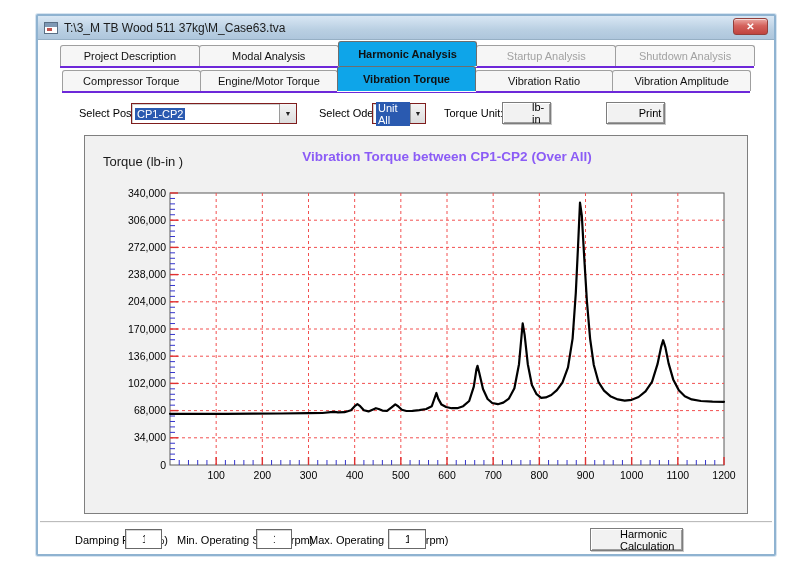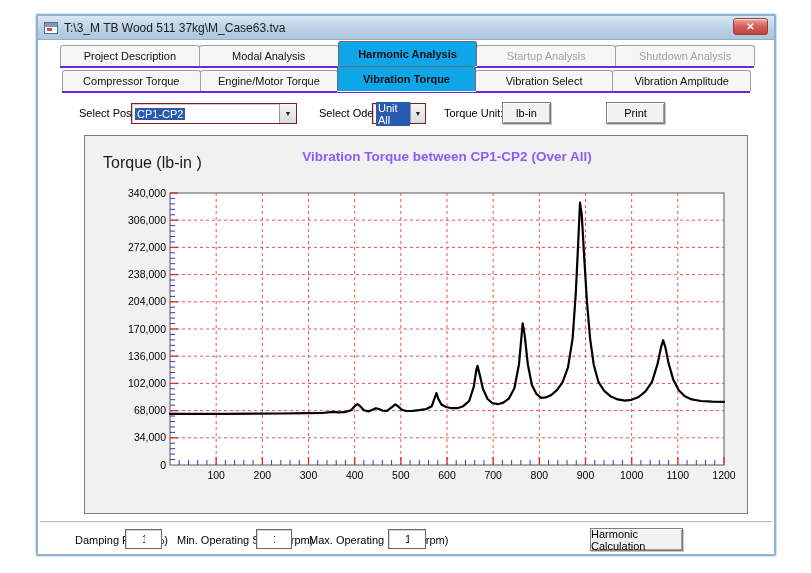"Vibration Select" div.tab { text: Select -> Ratio }
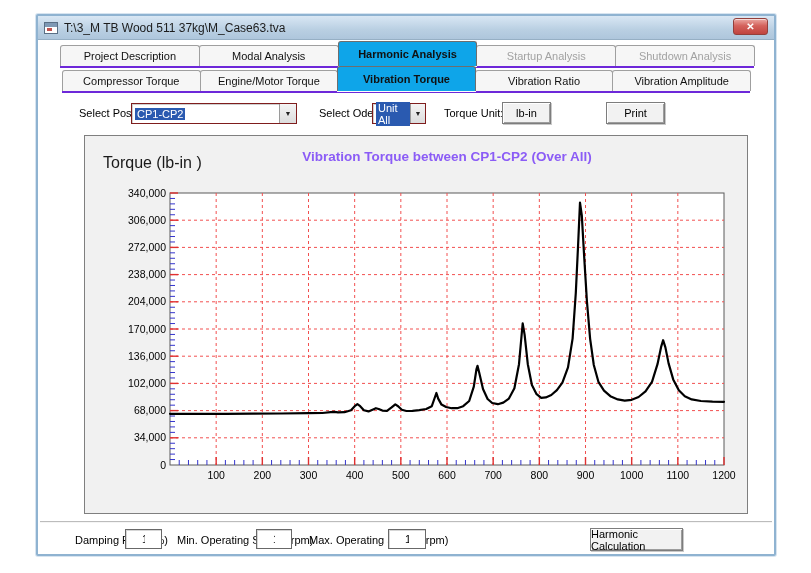"lb-in" .btn { padding-left: none -> 29px }
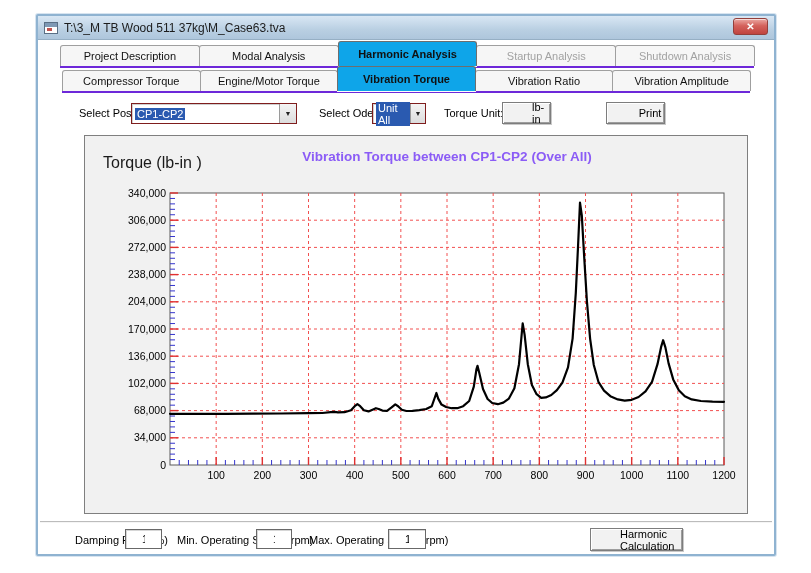"Torque (lb-in )" .ylab { font-size: 16px -> 13px }
